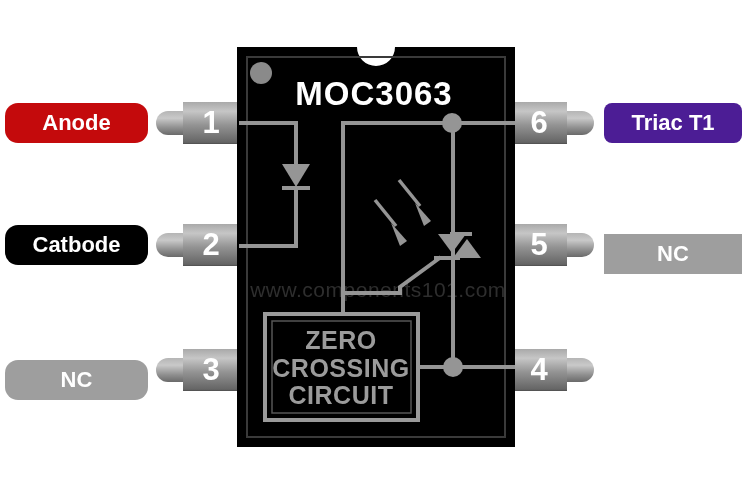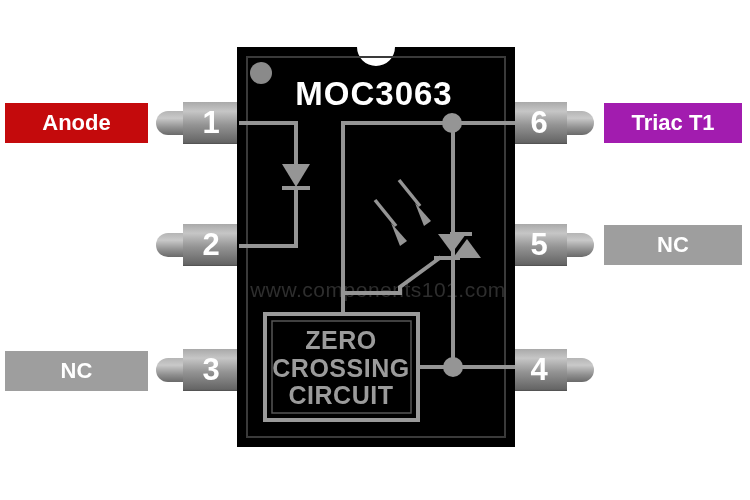"Anode" .label.lft { border-radius: none -> 13px }
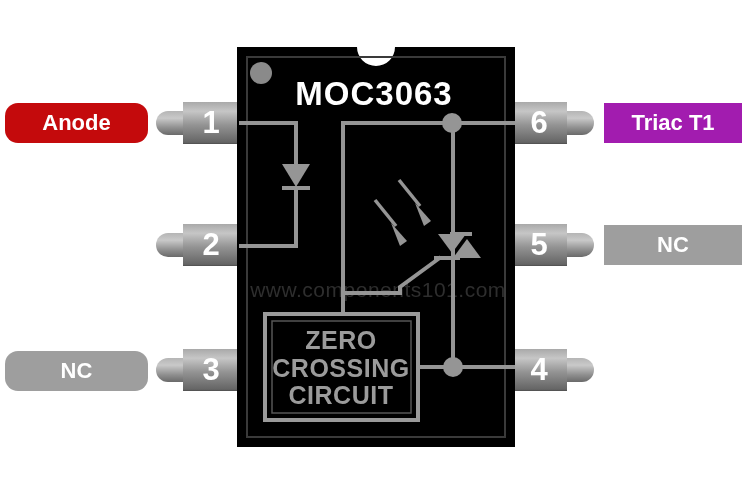"Triac T1" .label.blu { background: #a21caf -> #4c1d95; border-radius: none -> 8px }
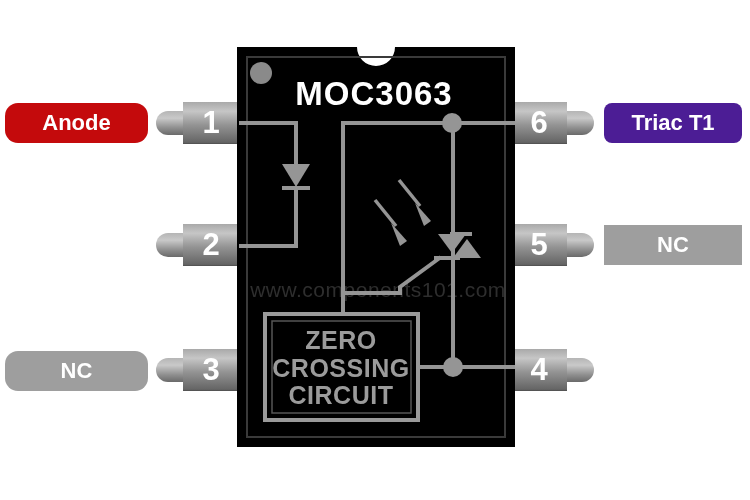"Catbode" div.label { html: none -> <div>Catbode</div> }
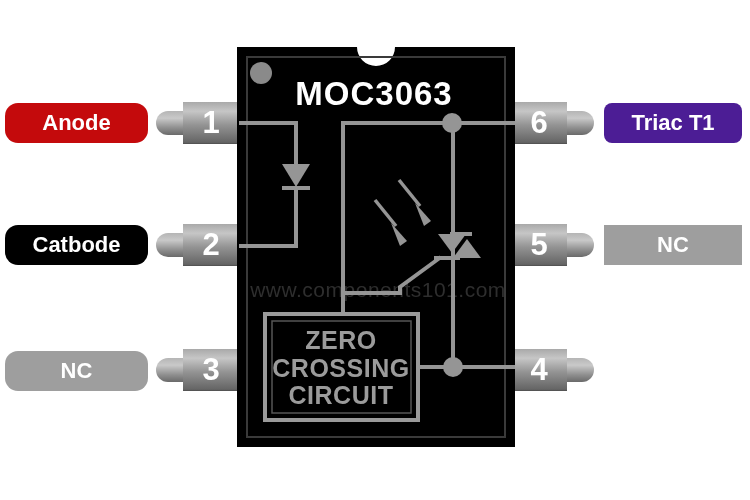"NC" .label.gry { margin-top: none -> 9px }
